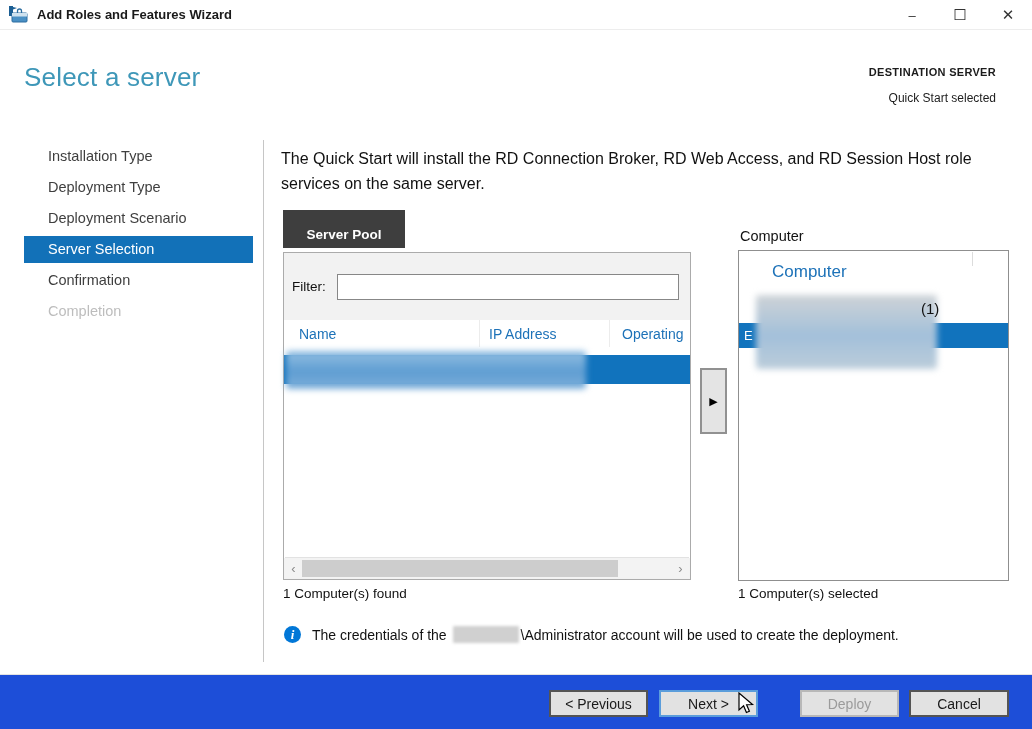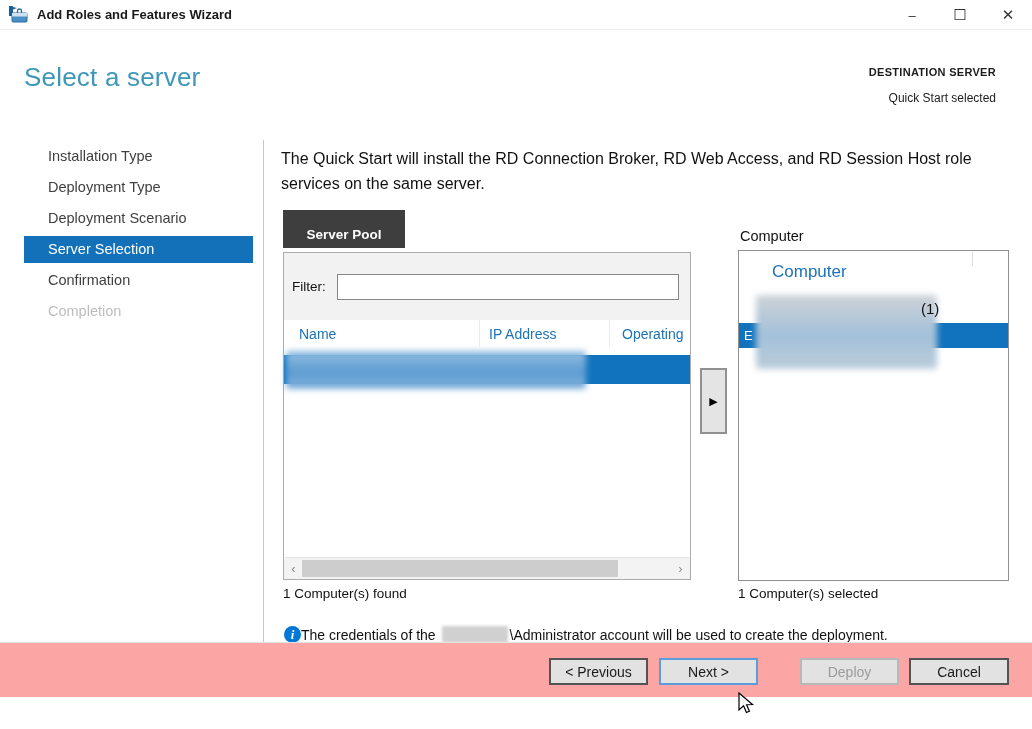"The credentials of the \Administrator" .info-text { margin-left: none -> 11px }
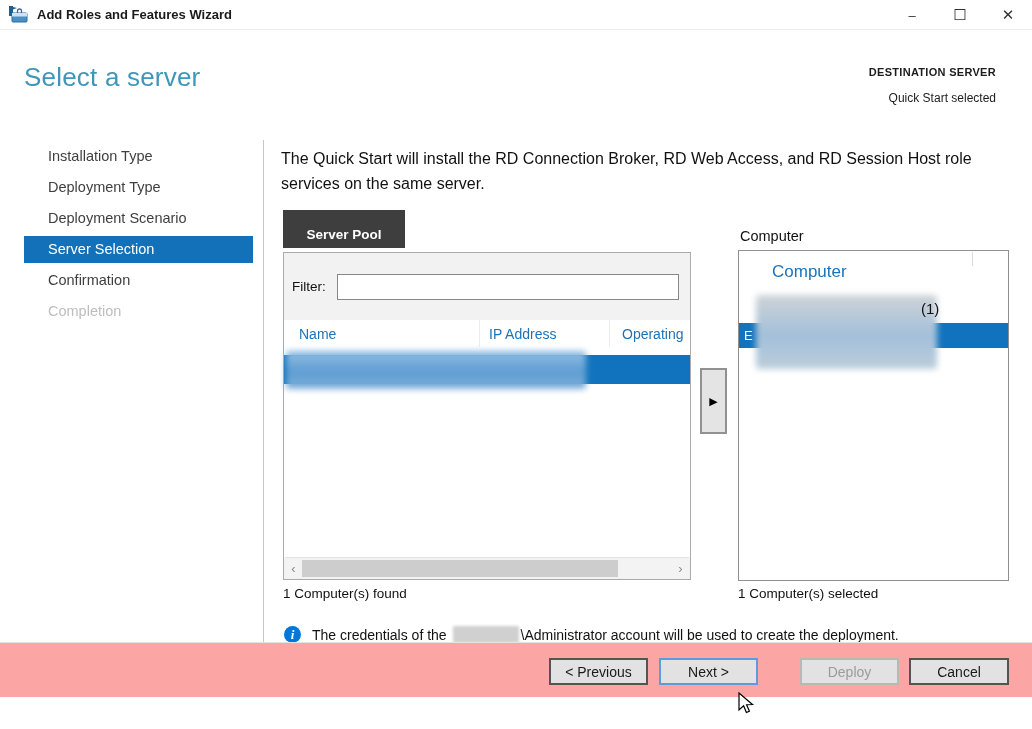"< Previous" .footer { background: #fca5a5 -> #1d4ed8; top: 642px -> 674px }
